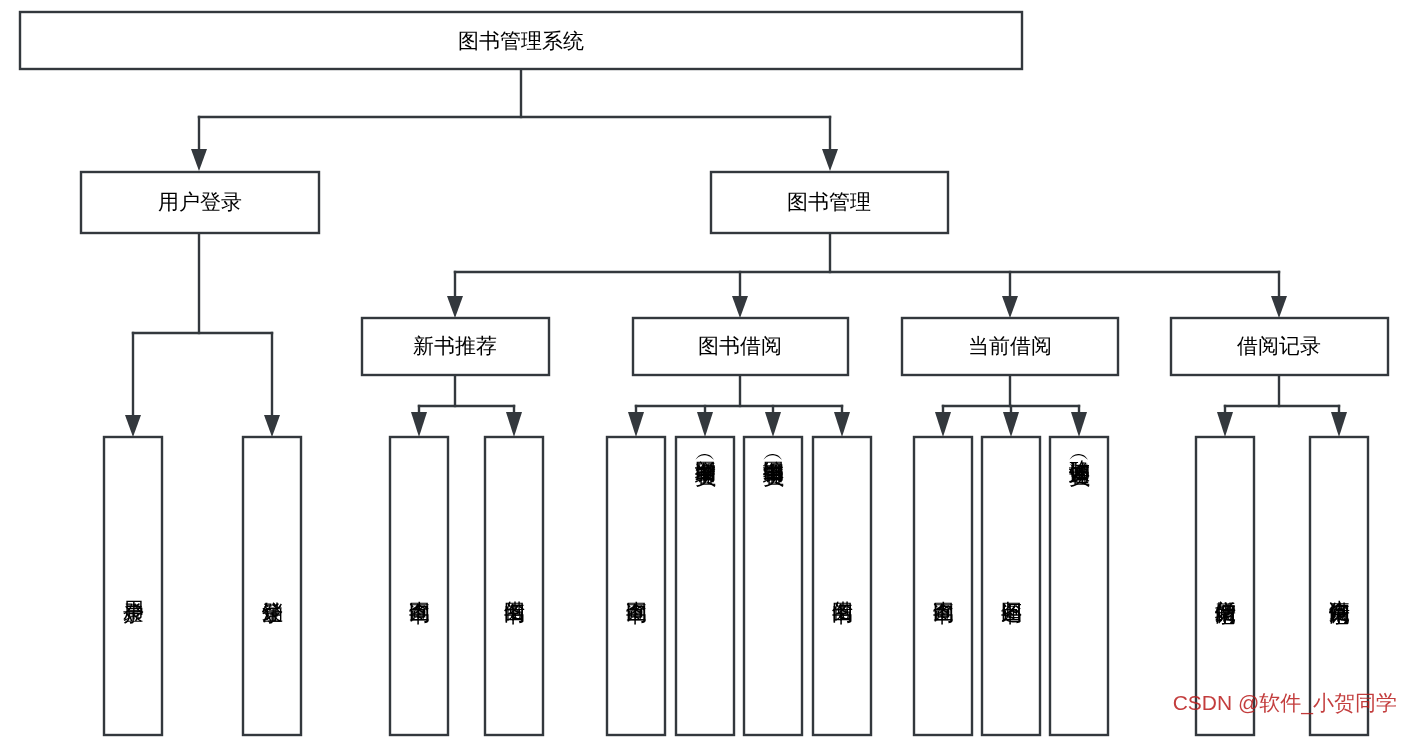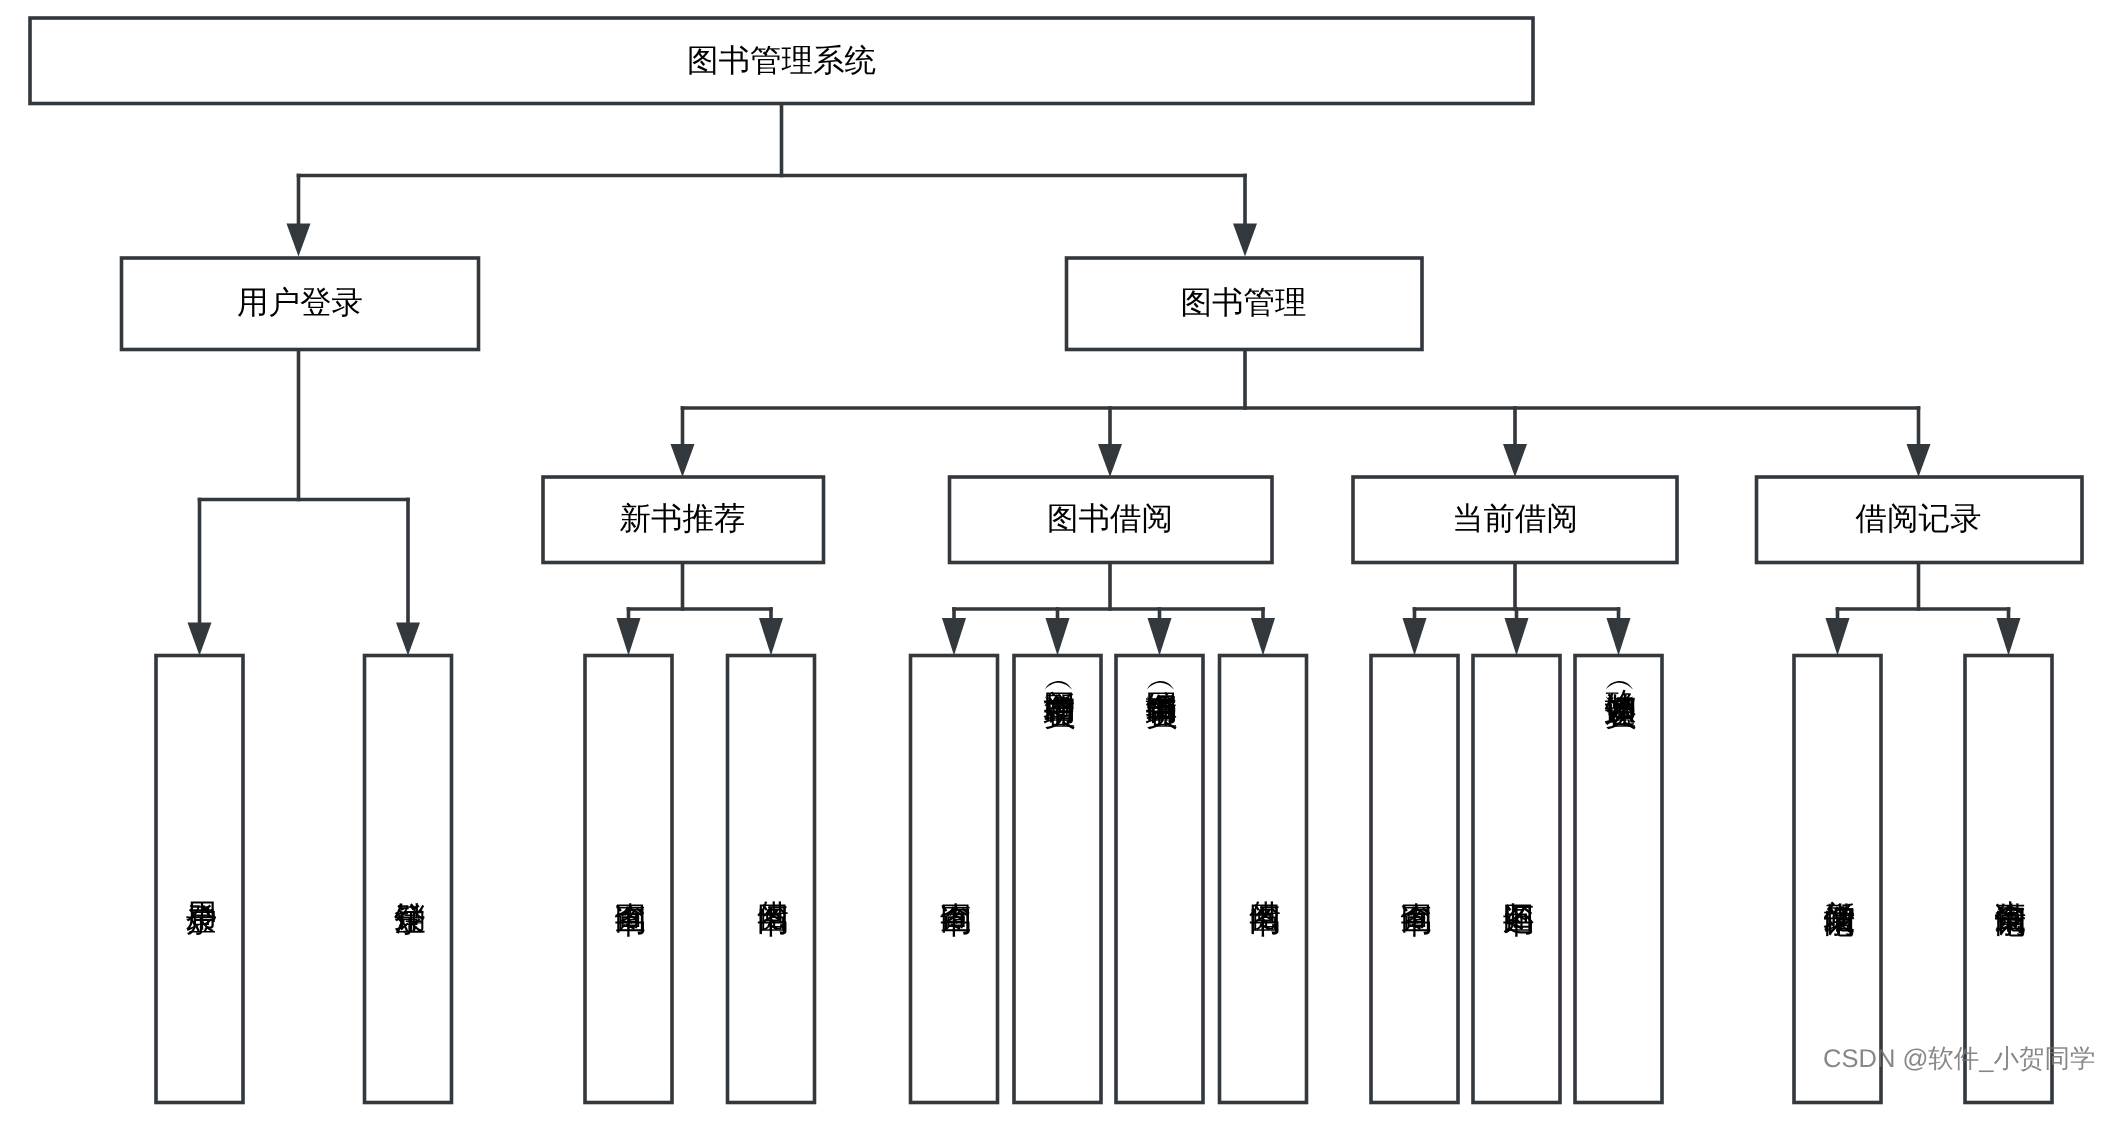"CSDN @软件_小贺同学" #watermark { color: #737373 -> #b91c1c; font-size: 17px -> 21px }
